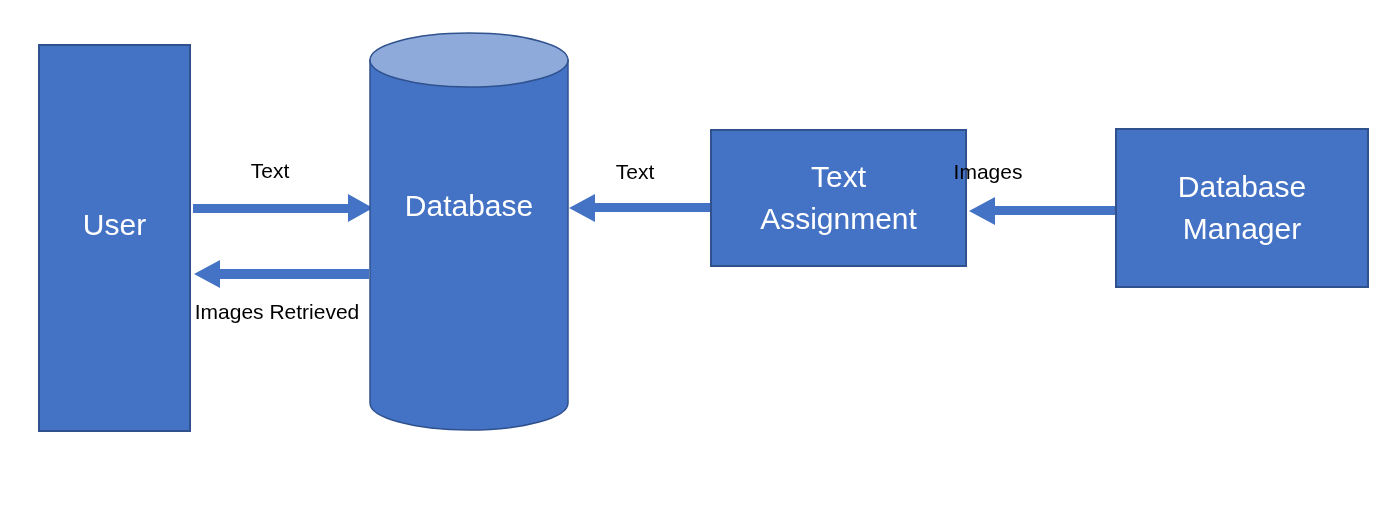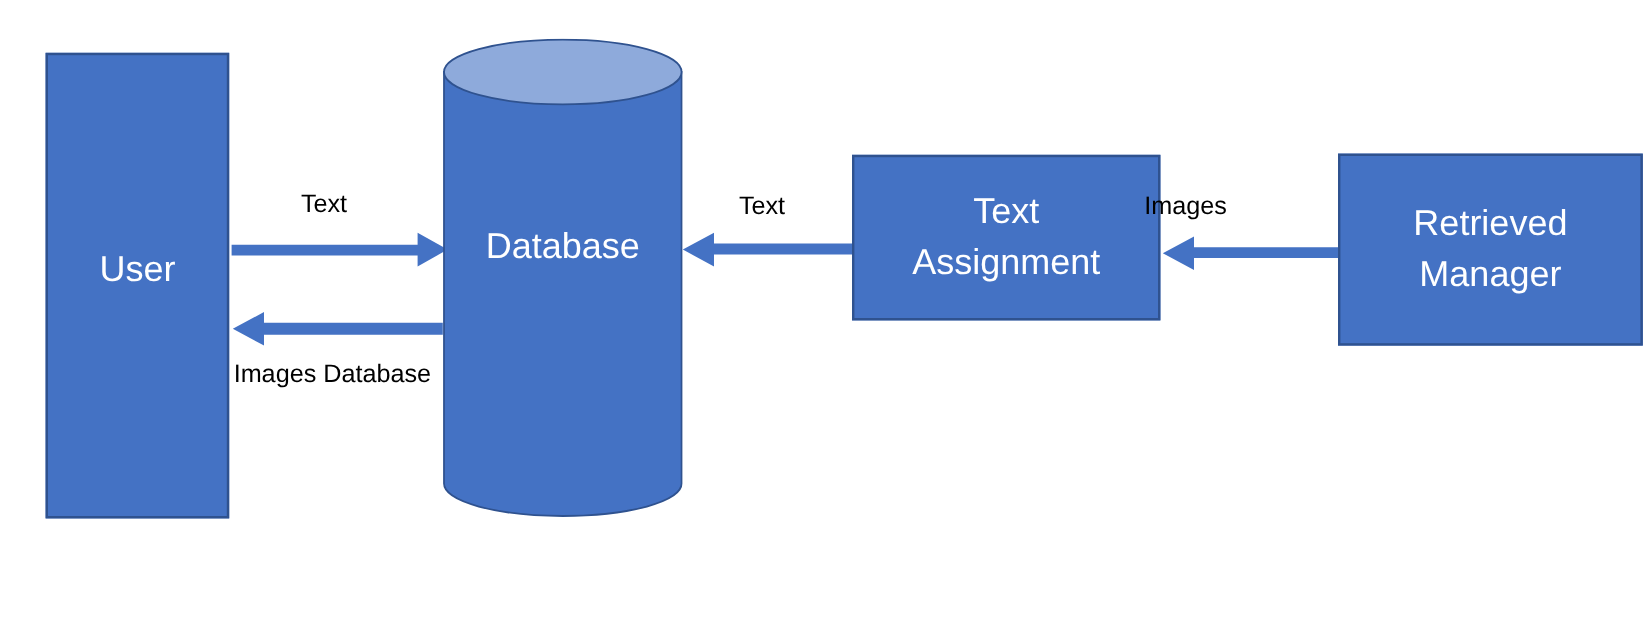"Retrieved Manager" span.node-label { text: Retrieved -> Database }
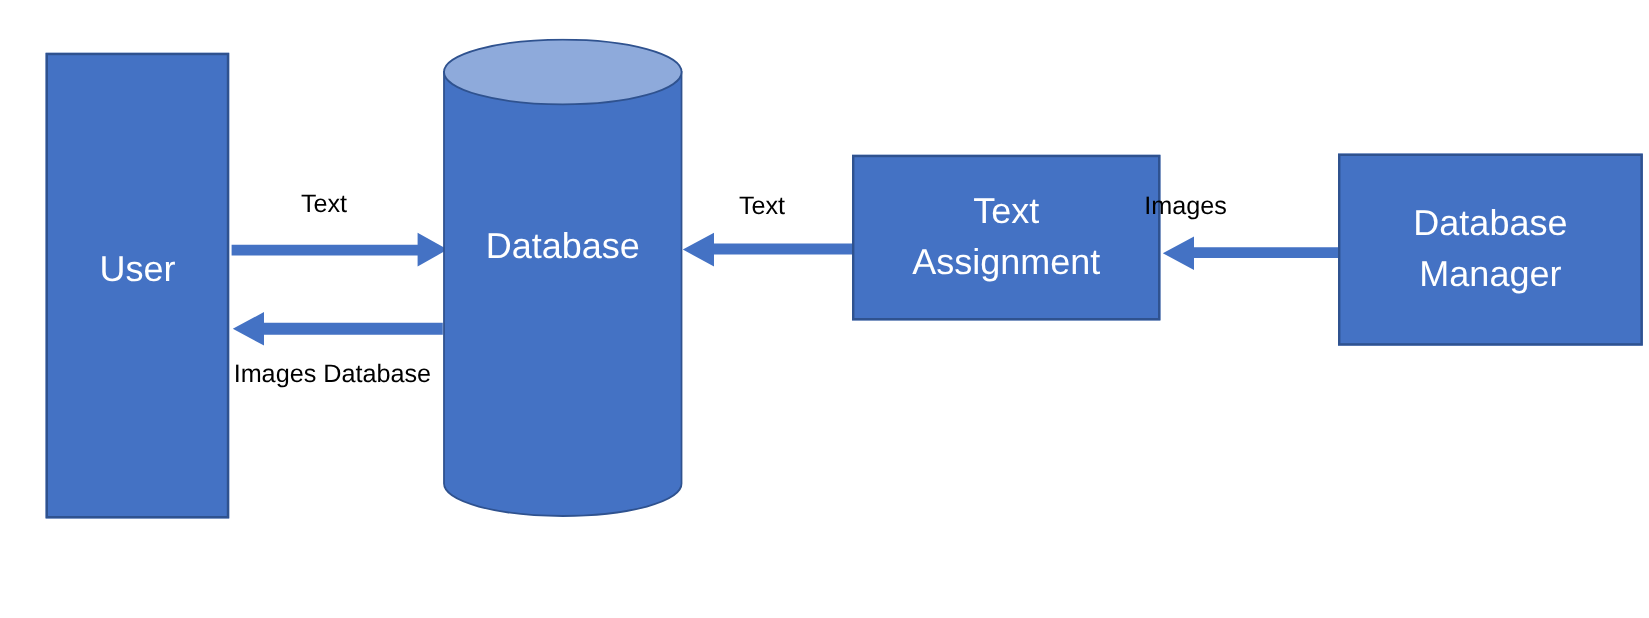"Images Database" div.edge-label { text: Database -> Retrieved }
